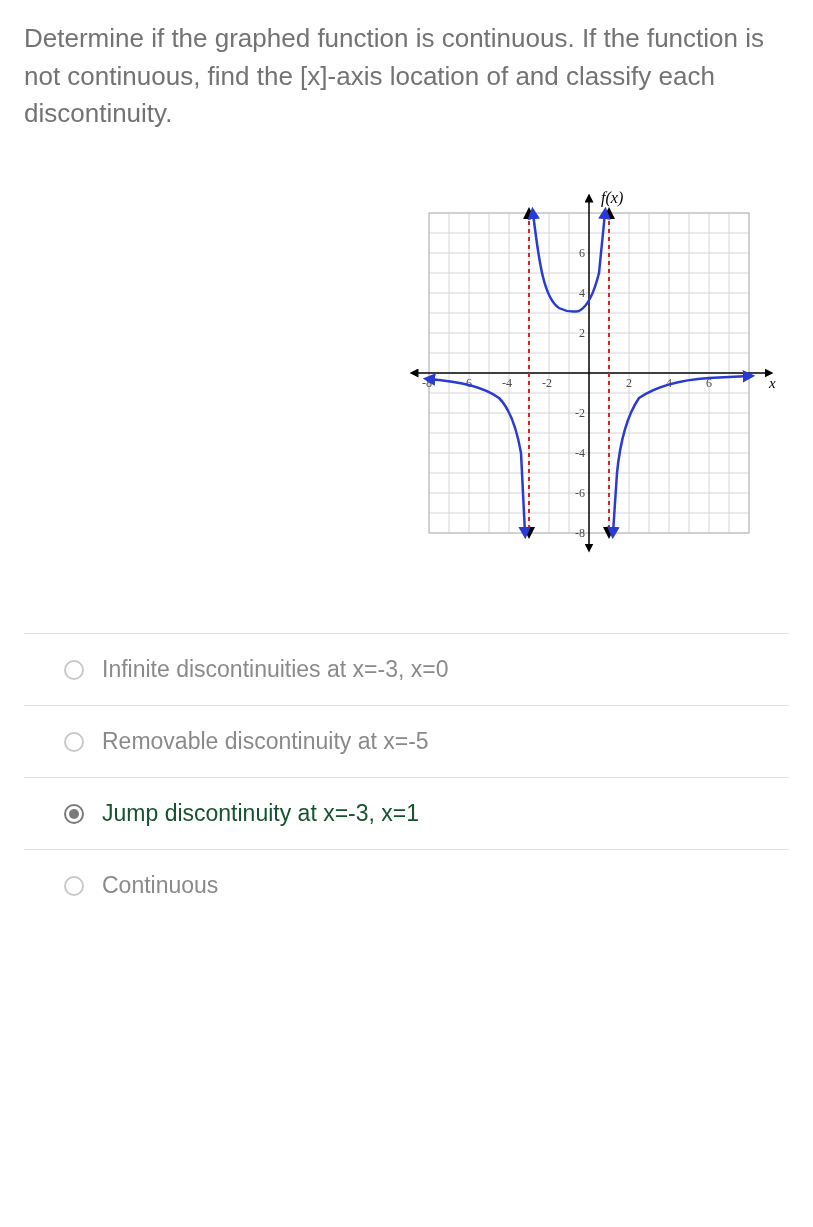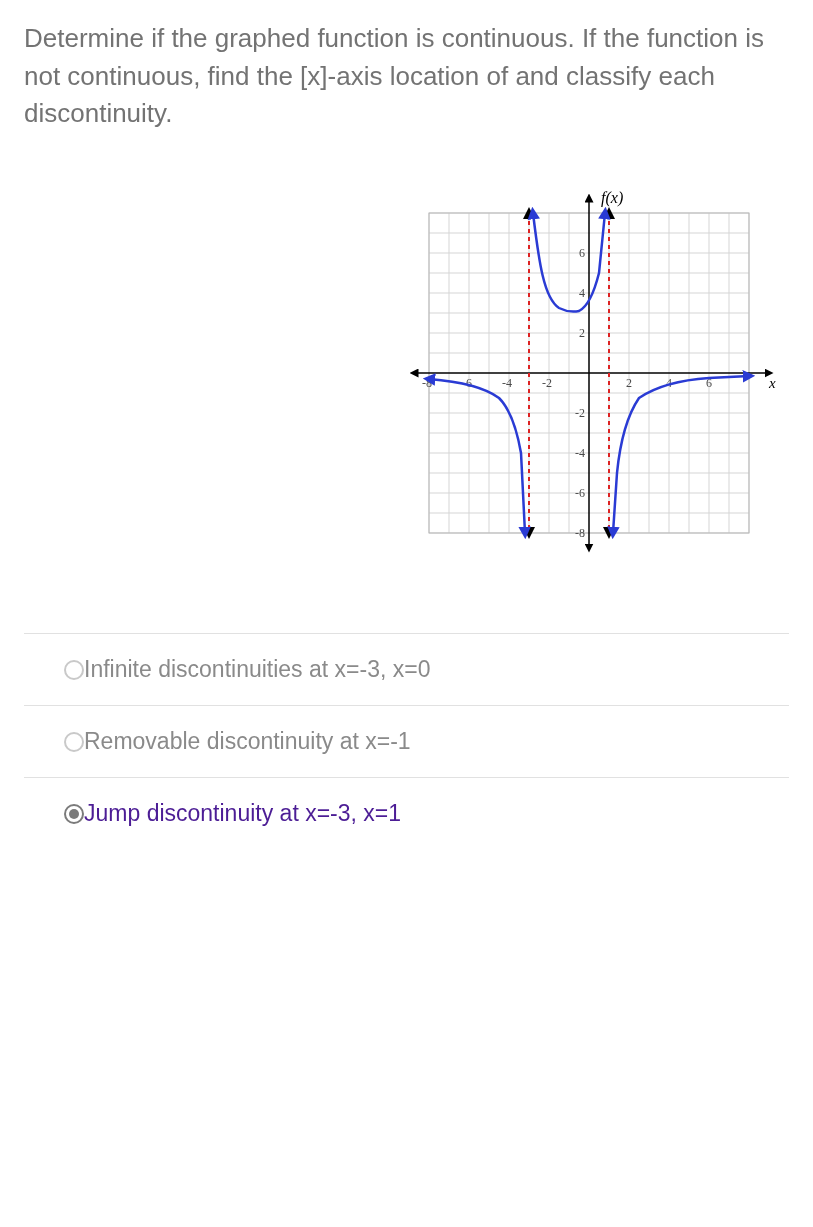"Infinite discontinuities at x=-3, x=0" .option { gap: none -> 18px }
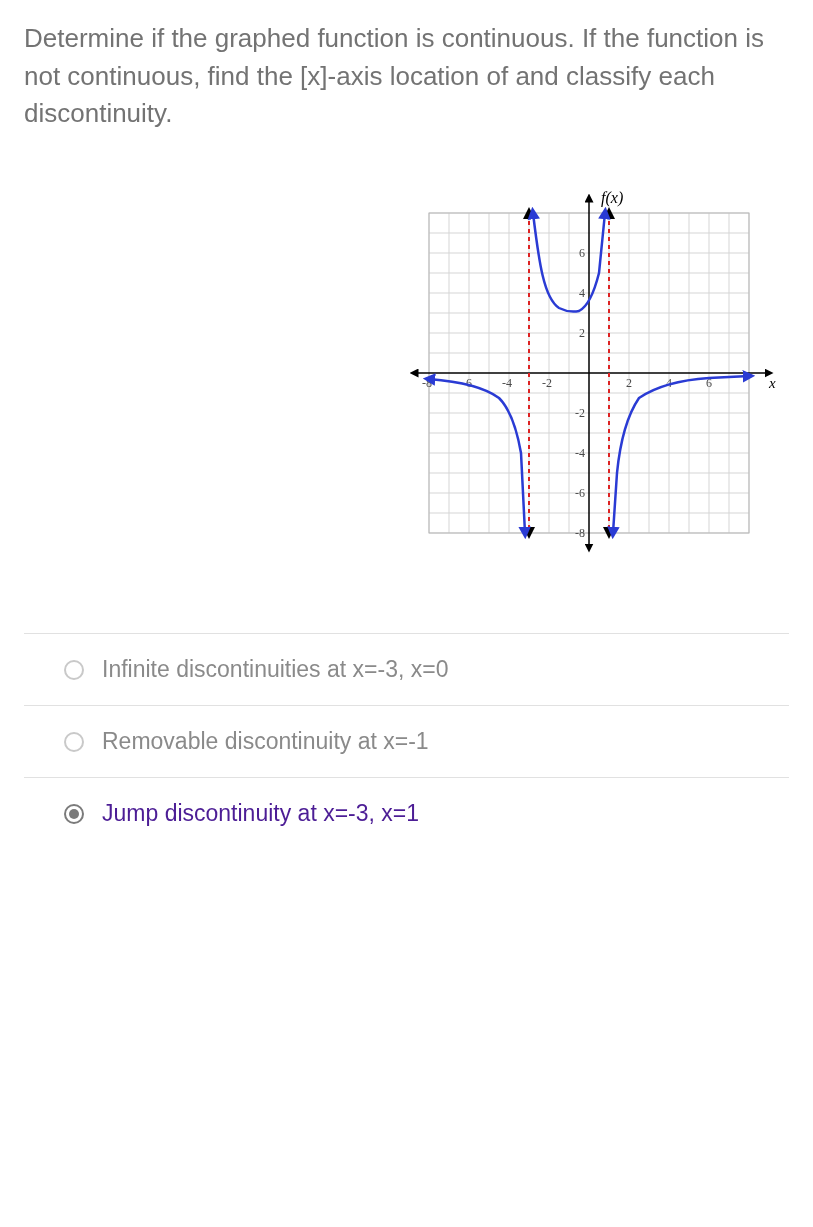"Removable discontinuity at x=-1" span.opt-label { text: -1 -> -5 }
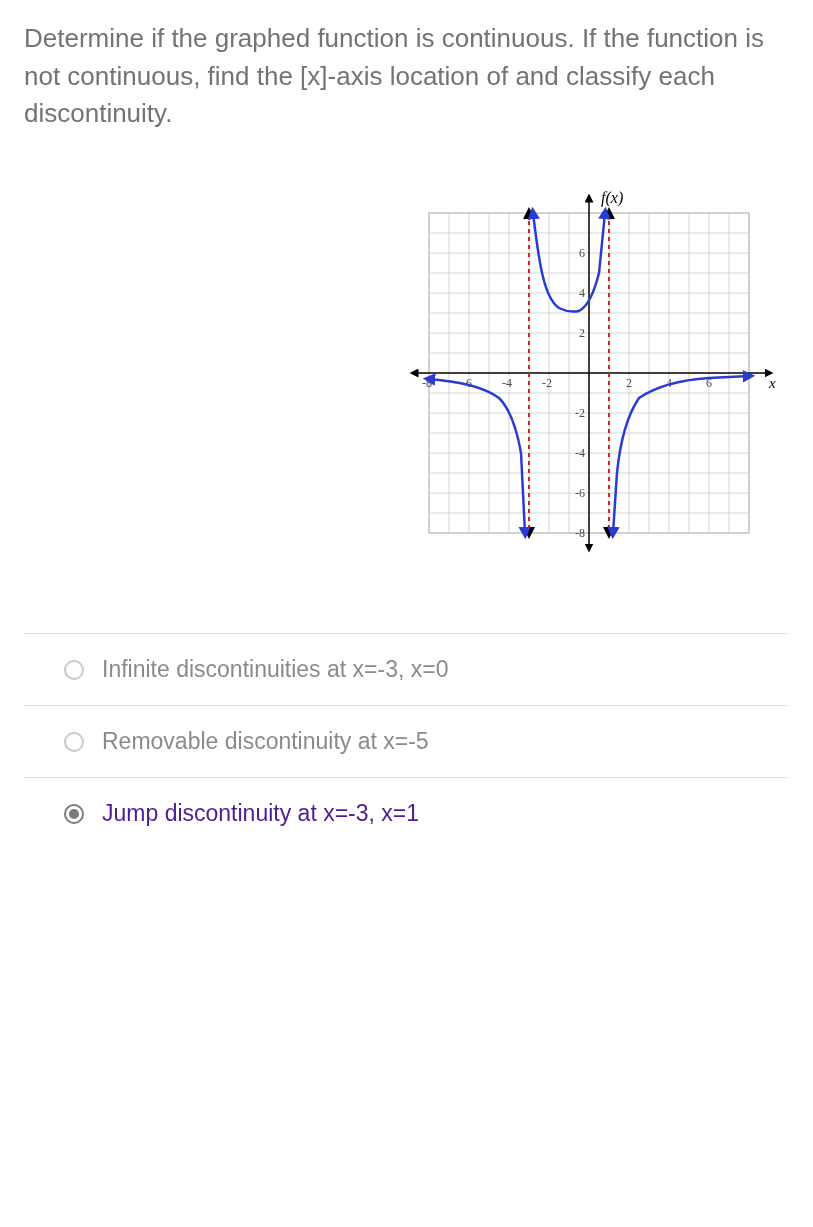"Jump discontinuity at x=-3, x=1" .opt-label.selected { color: #4c1d95 -> #14532d }
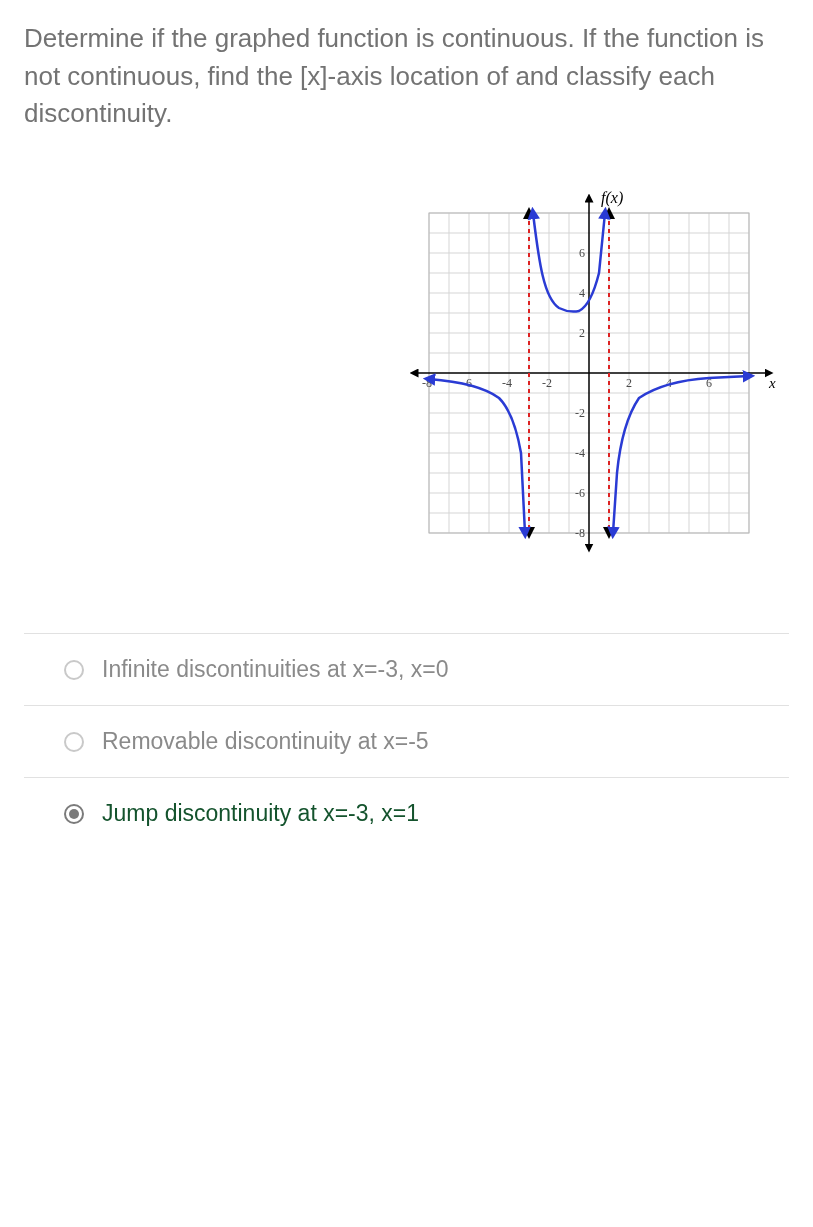"Continuous" div.option { html: none -> <div> <span></span> <span>Continuous</span> </div> }
